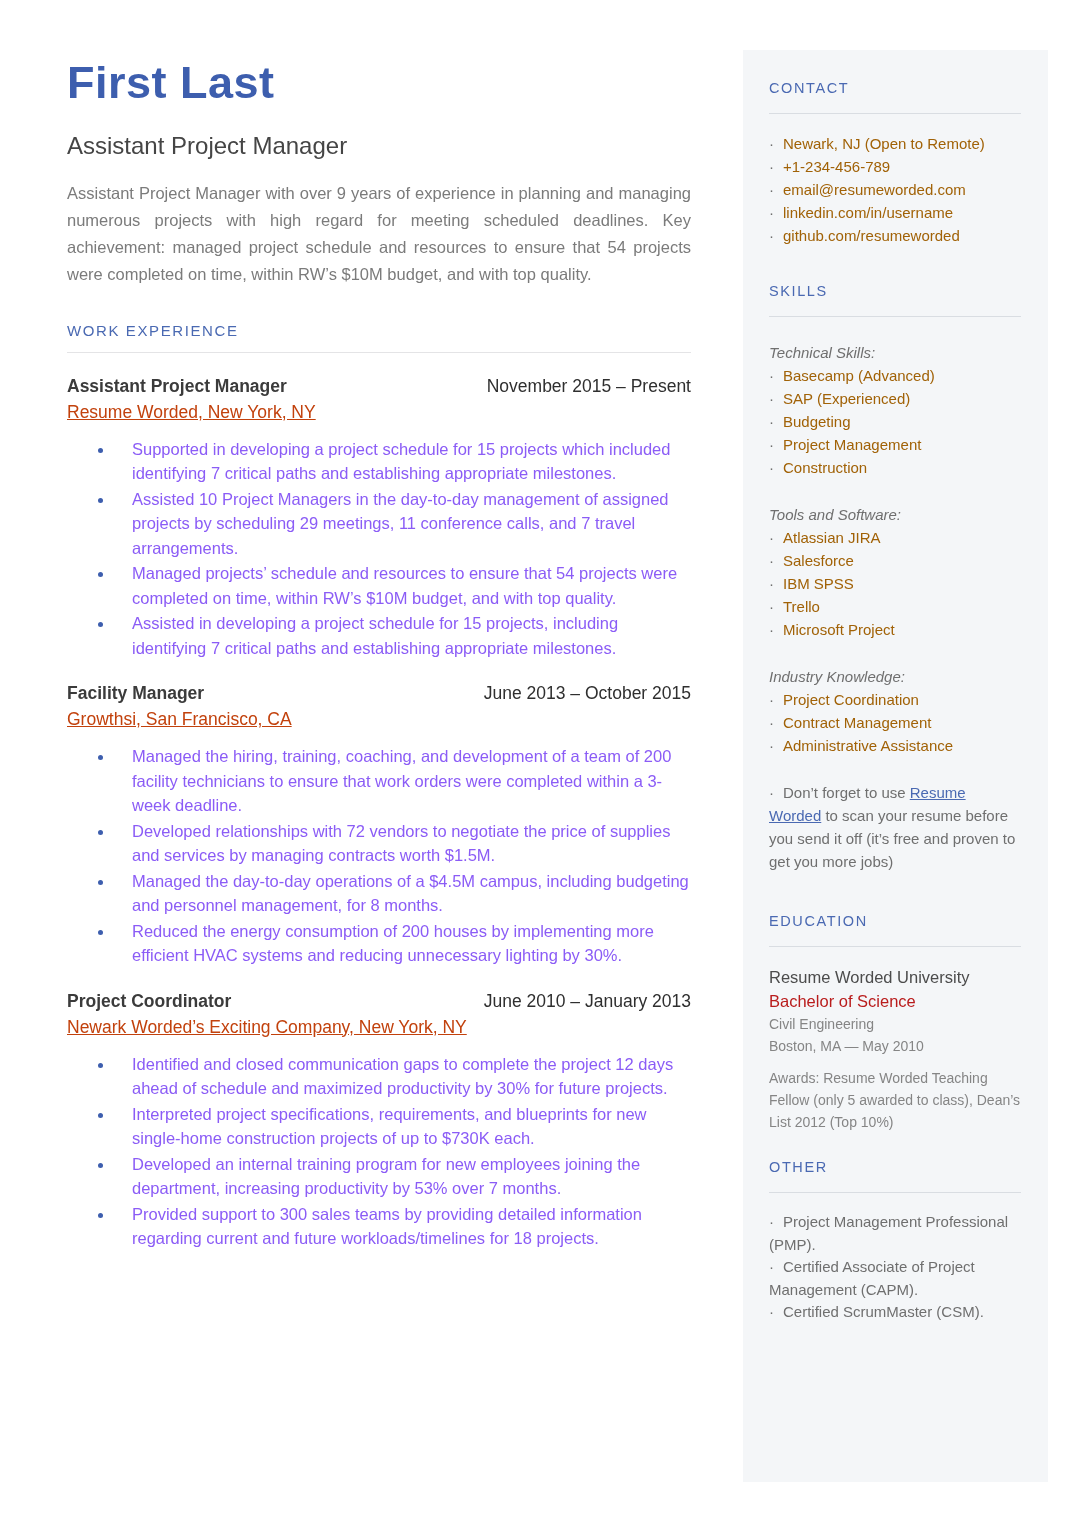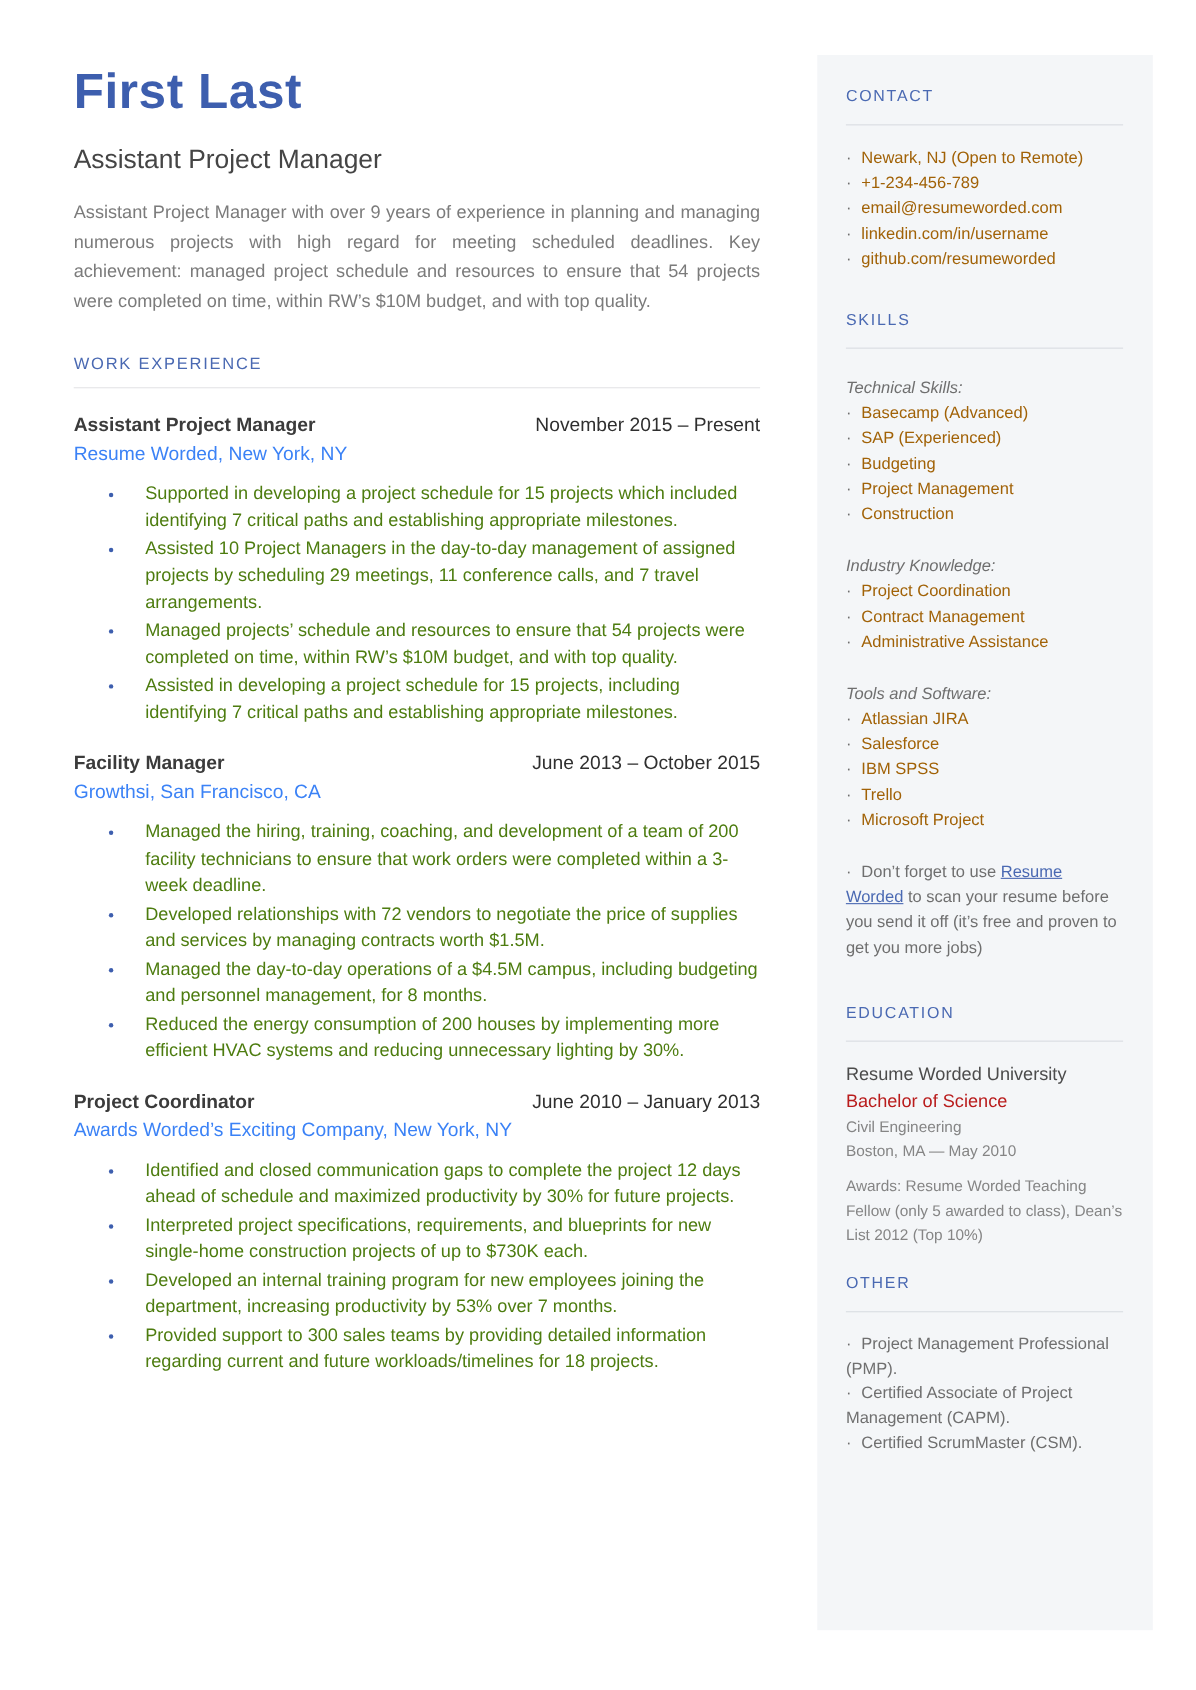"Resume Worded, New York, NY" .job-company { color: #3b82f6 -> #c2410c; text-decoration: none -> underline }
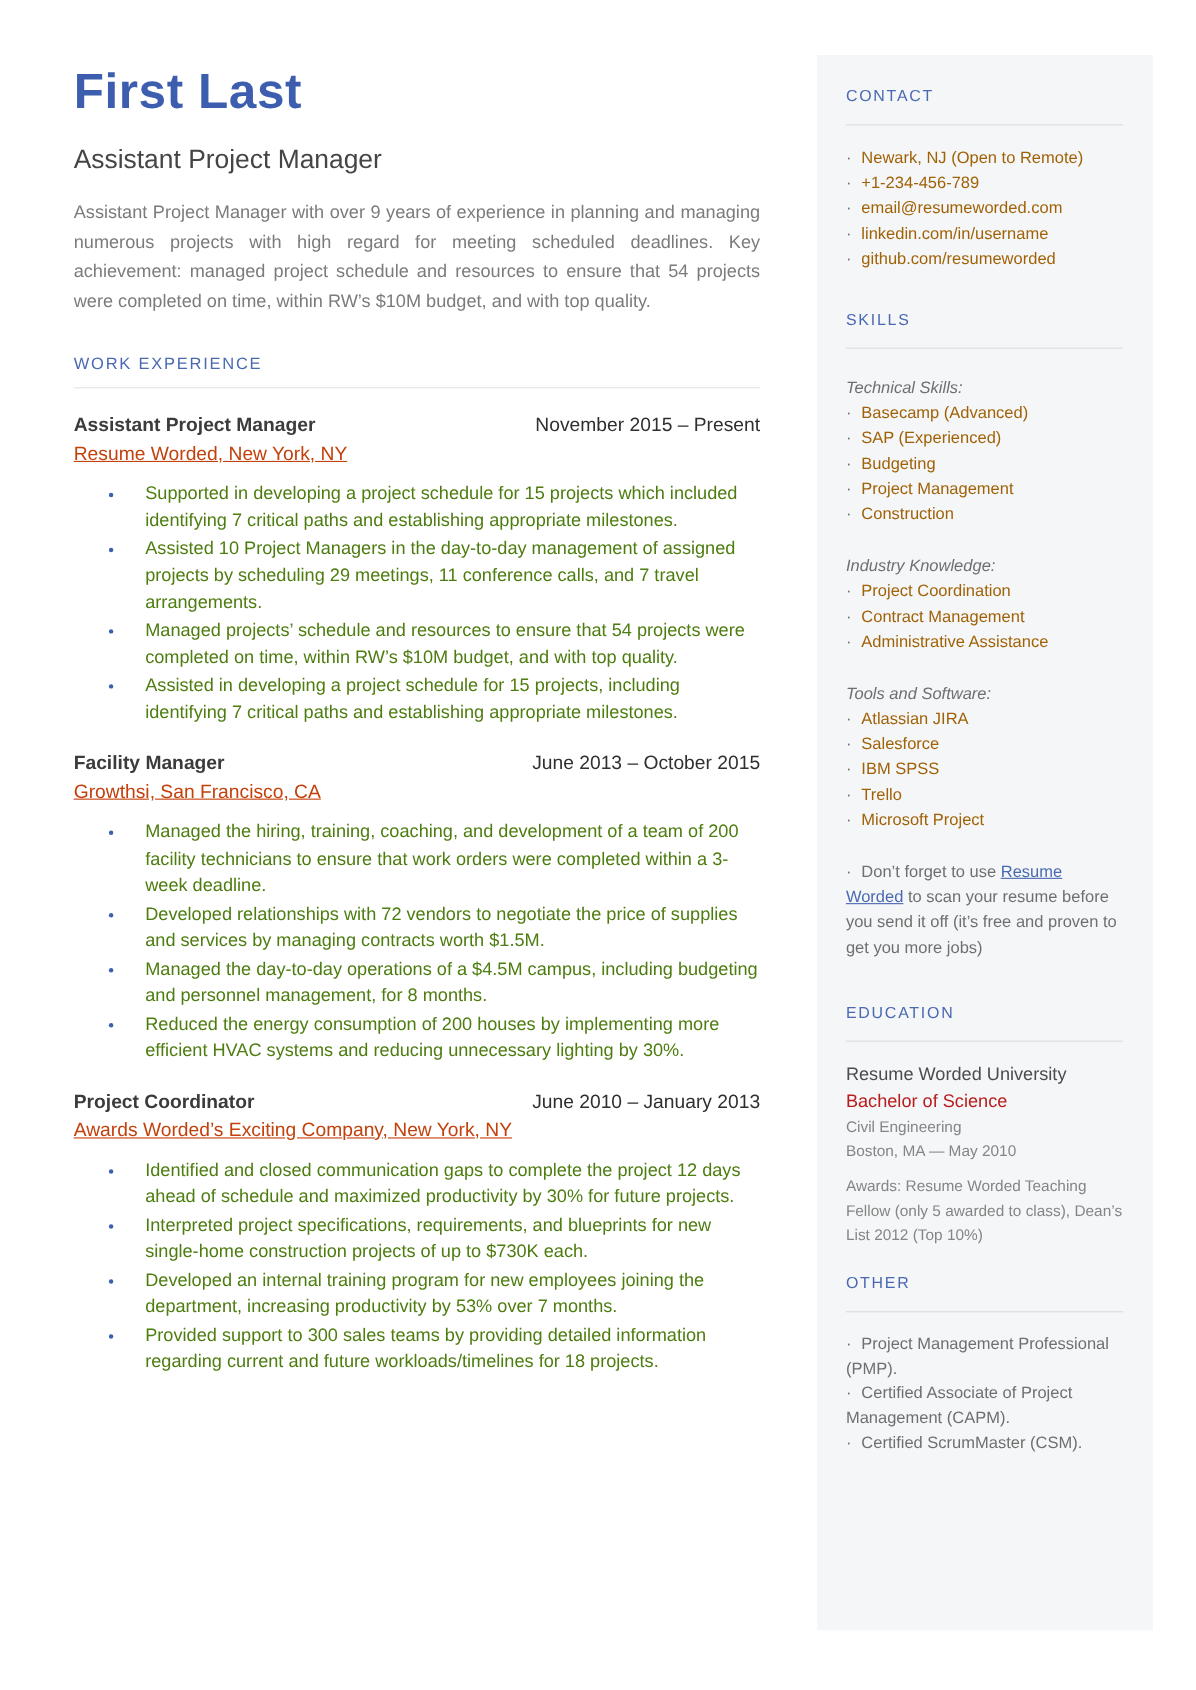"Supported in developing a project" .job li { color: #4d7c0f -> #8b5cf6 }
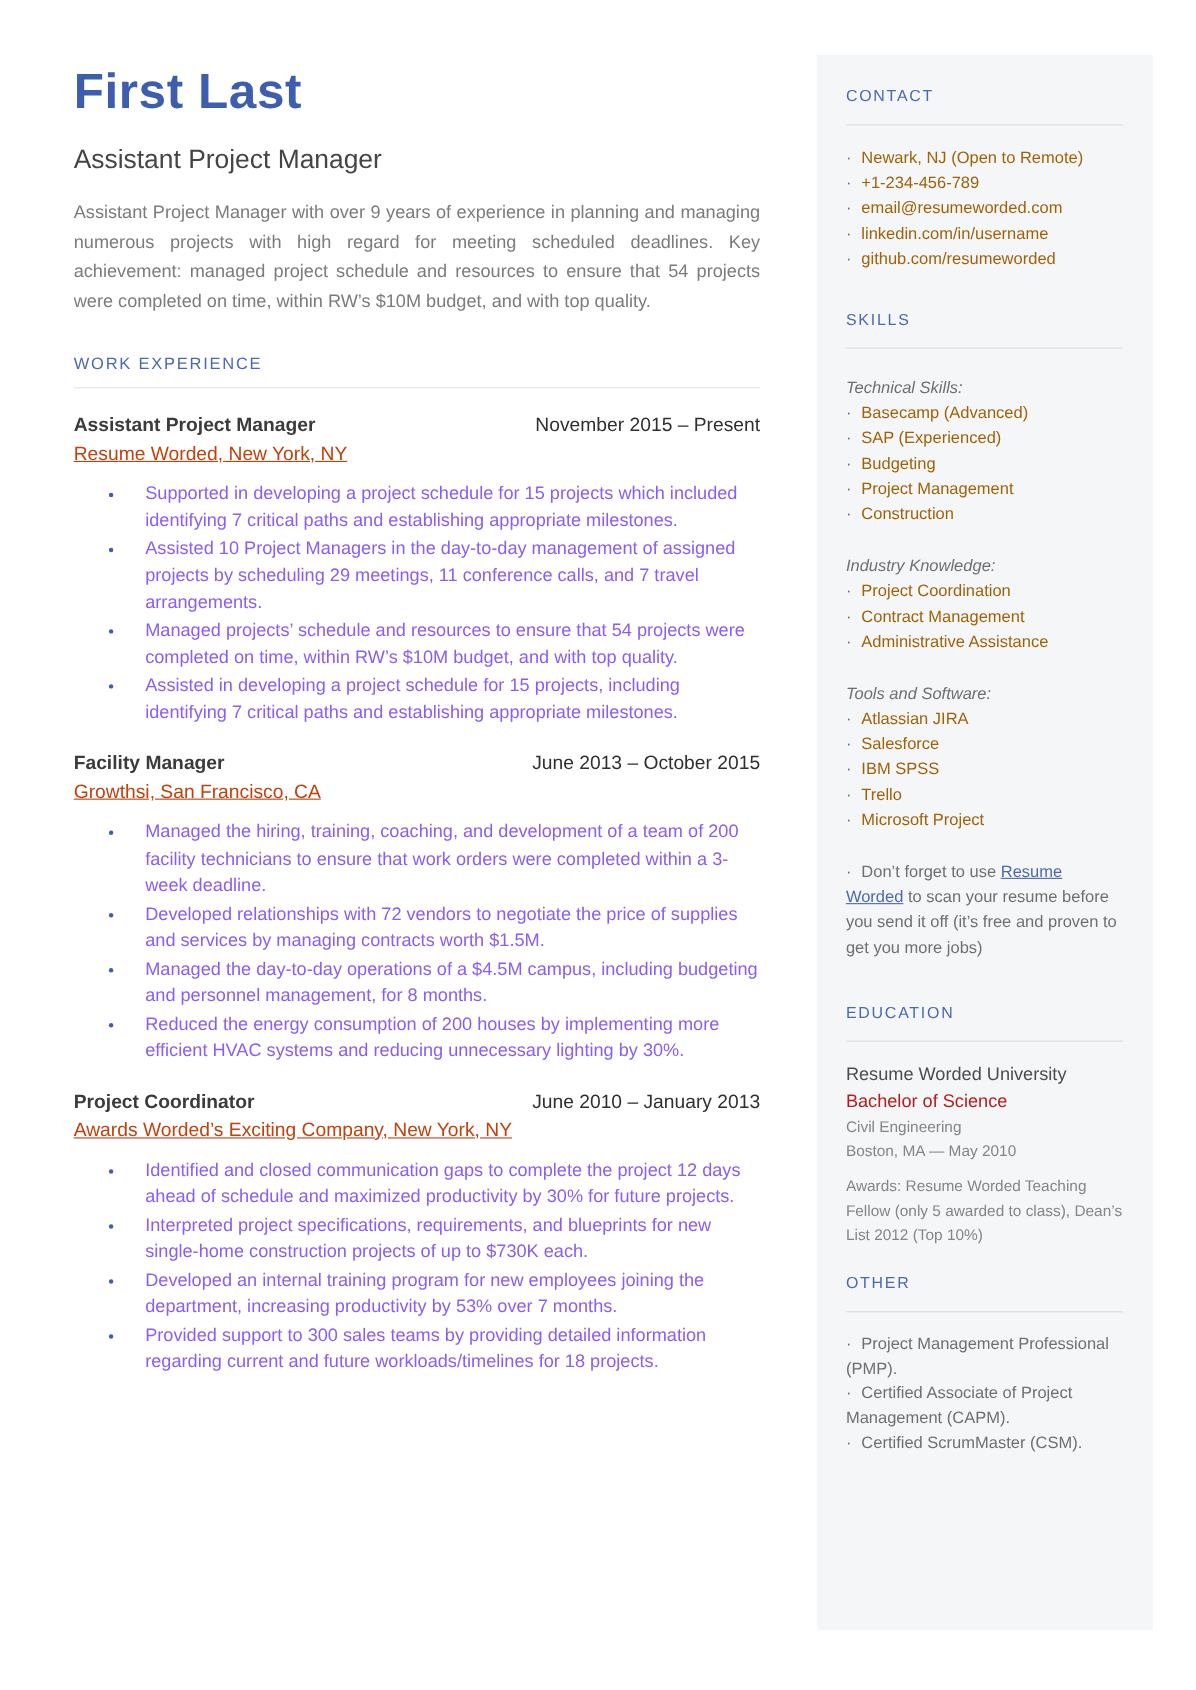"Industry Knowledge:" div.skill-group { order: before "Tools and Software:" -> after "Tools and Software:" }
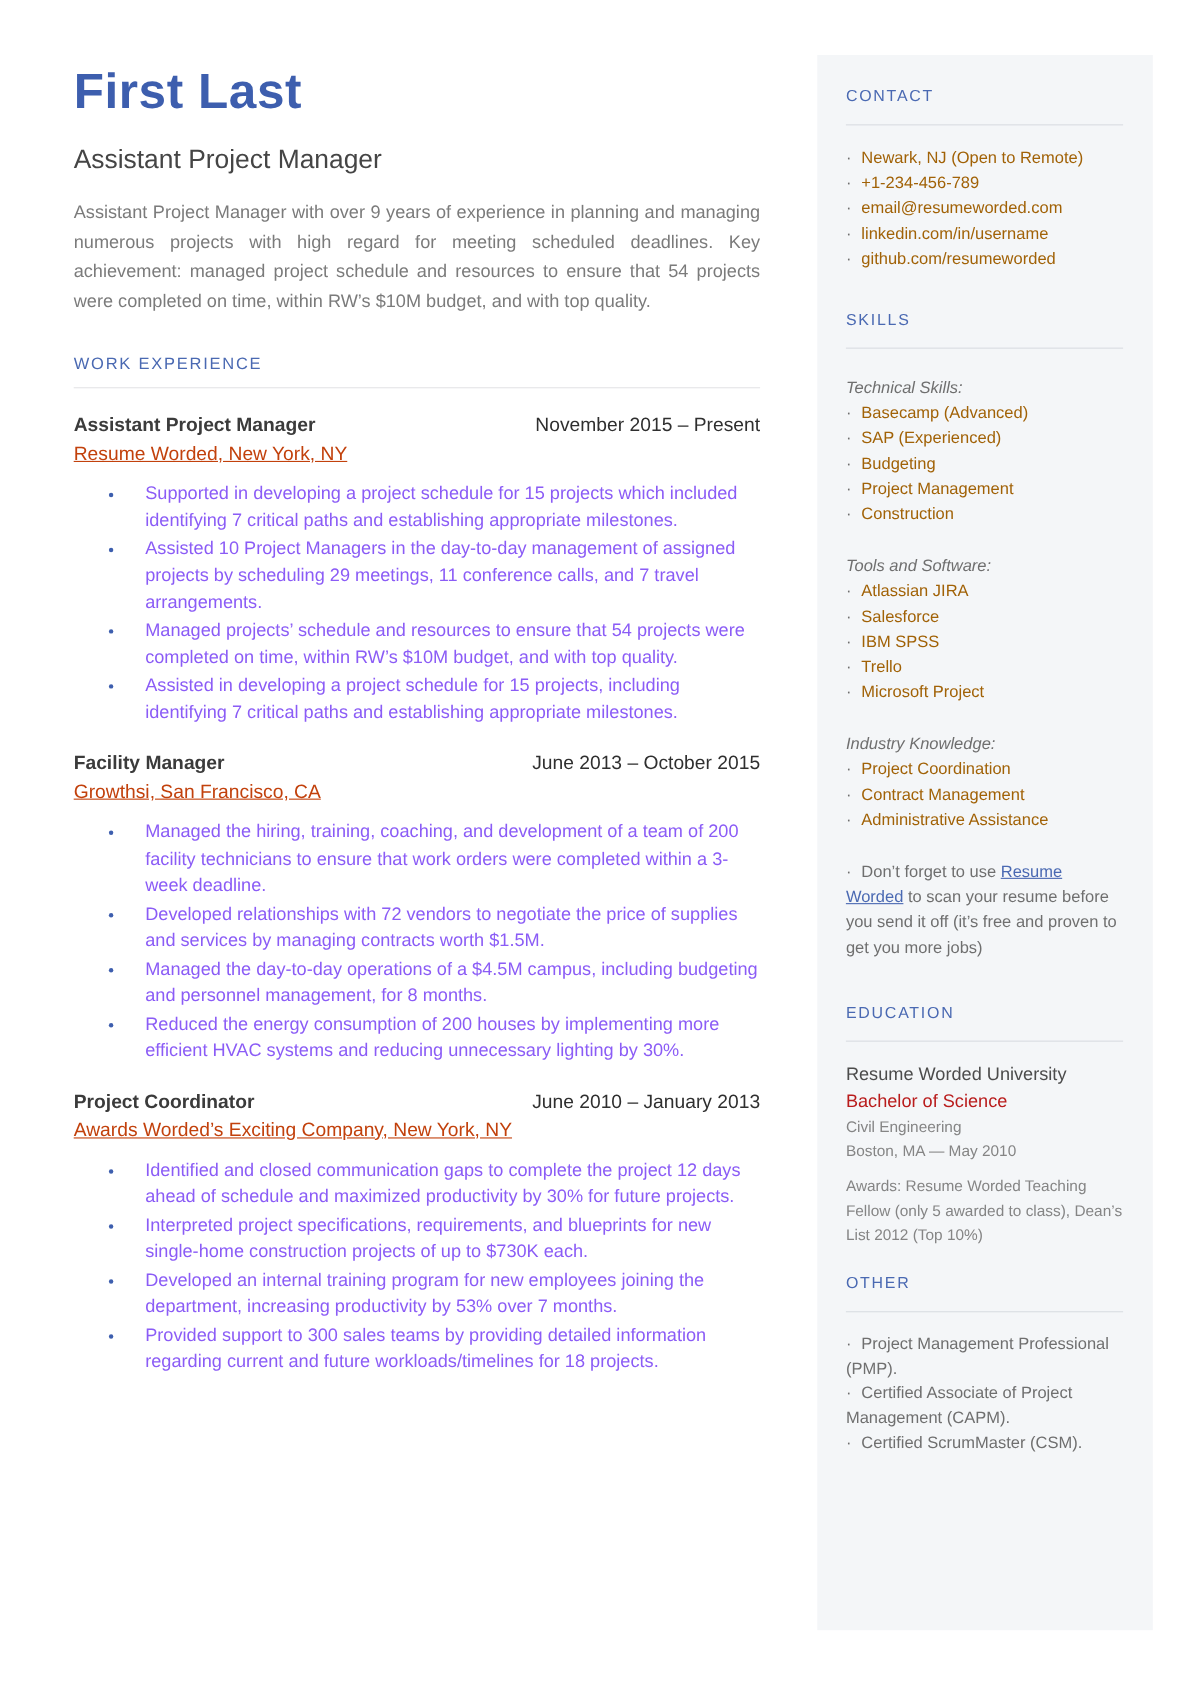"Awards Worded’s Exciting Company, New" div.job-company { text: Awards -> Newark }
